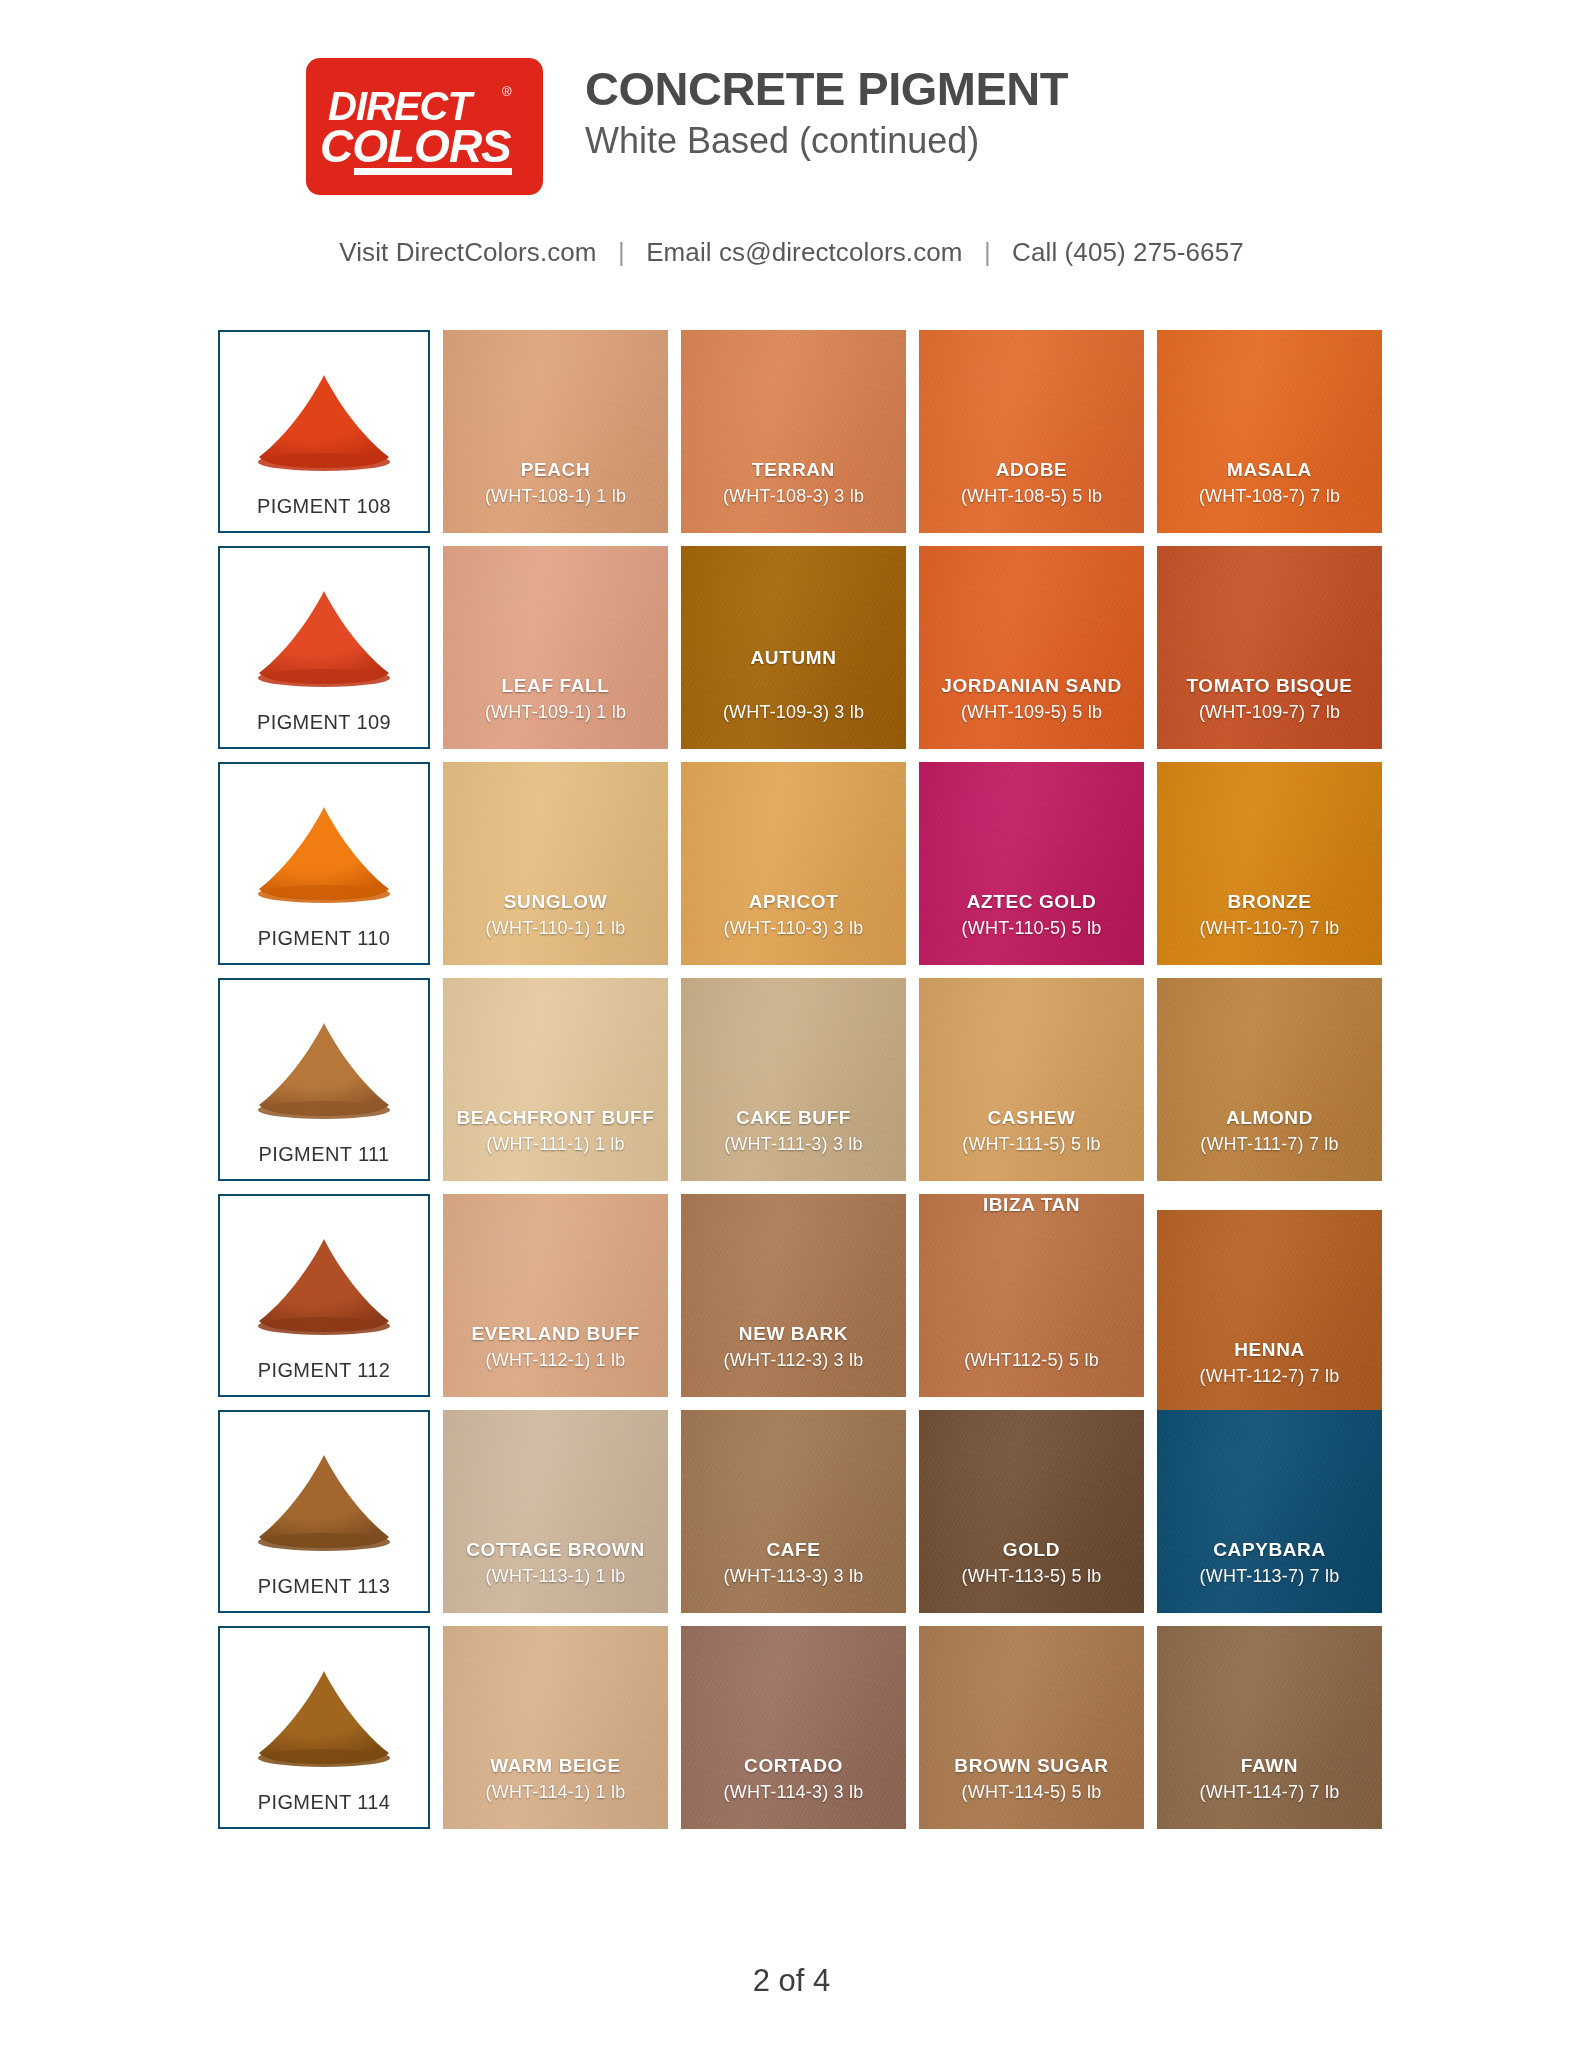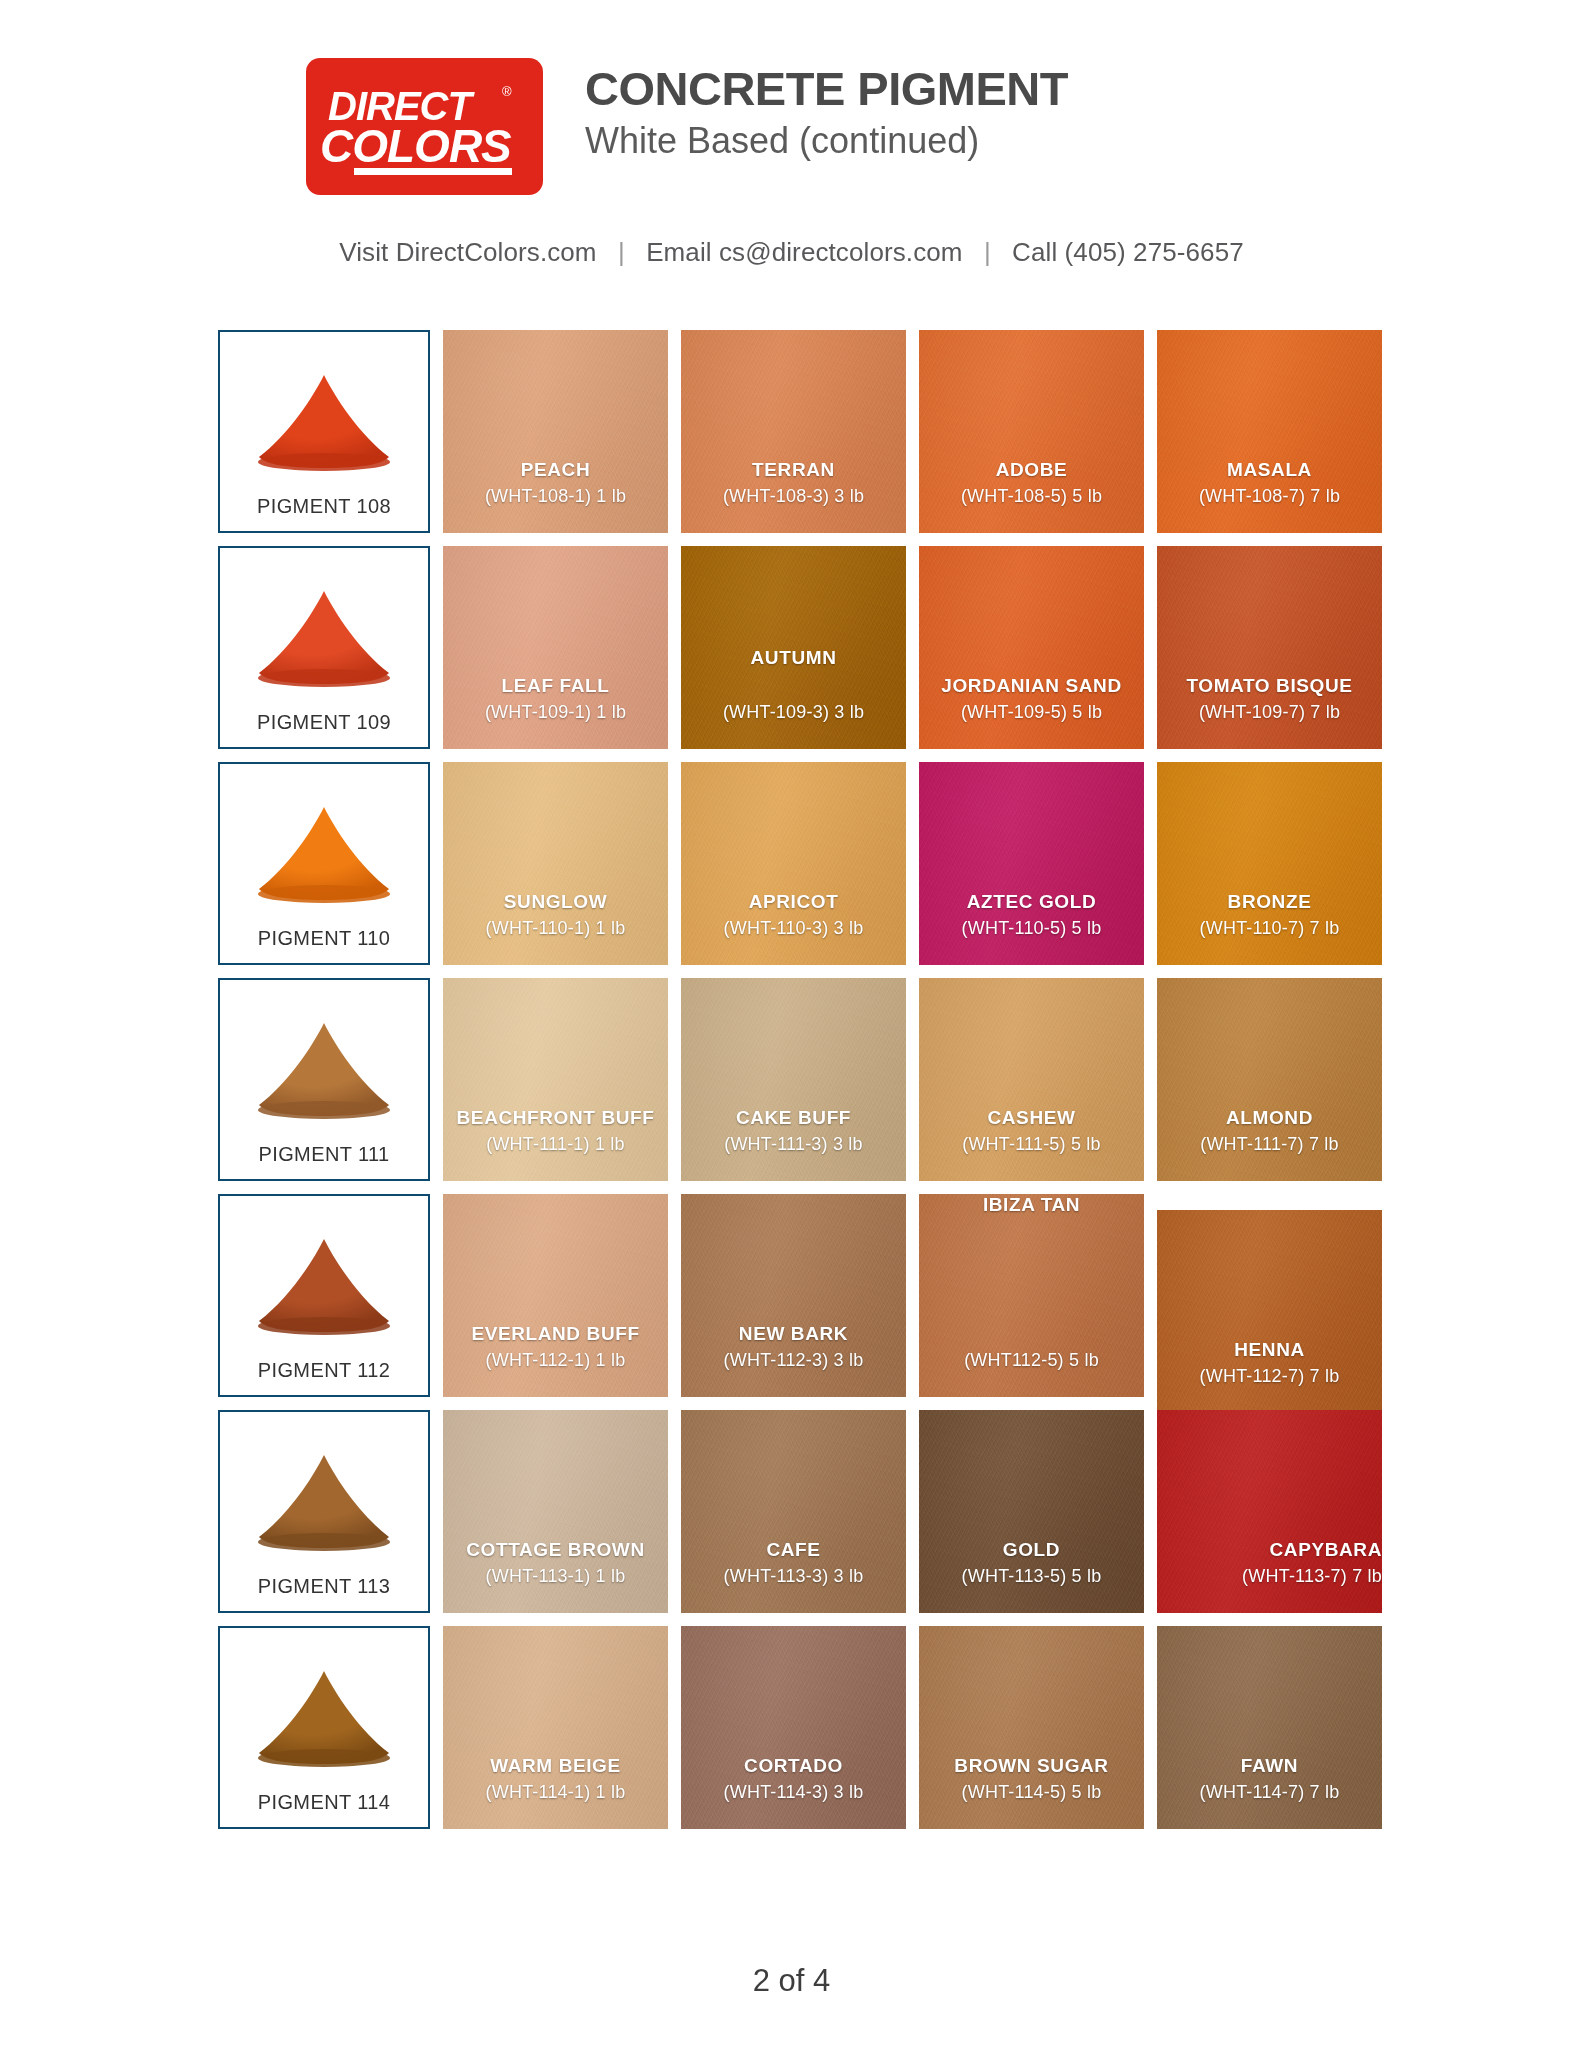"CAPYBARA" div.swatch { align-items: flex-end -> none; background: #b91c1c -> #0c4a6e }
